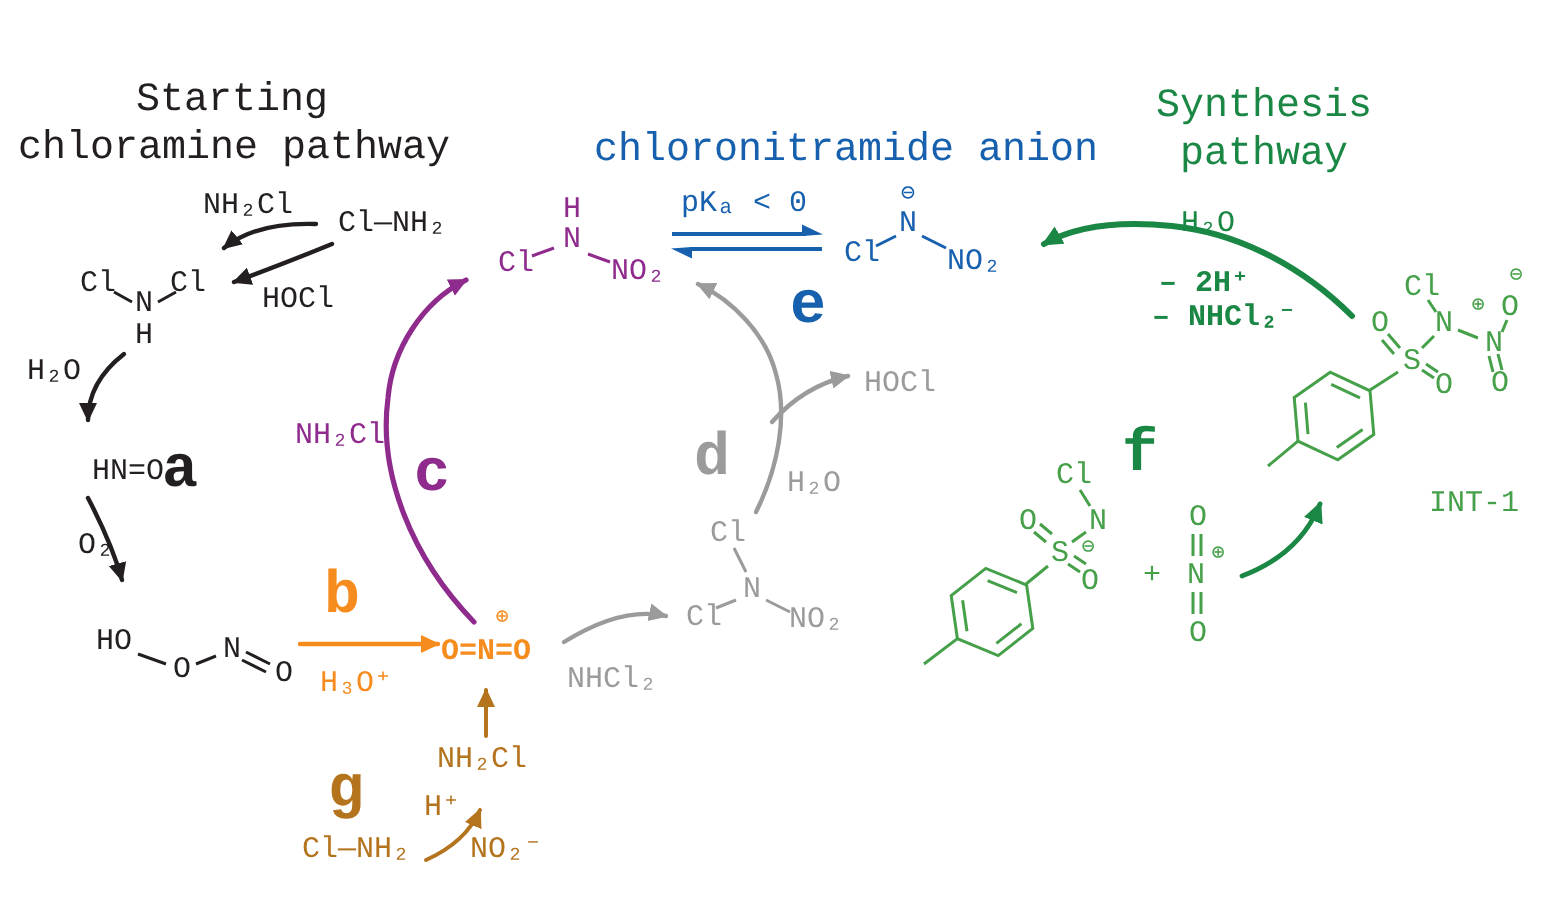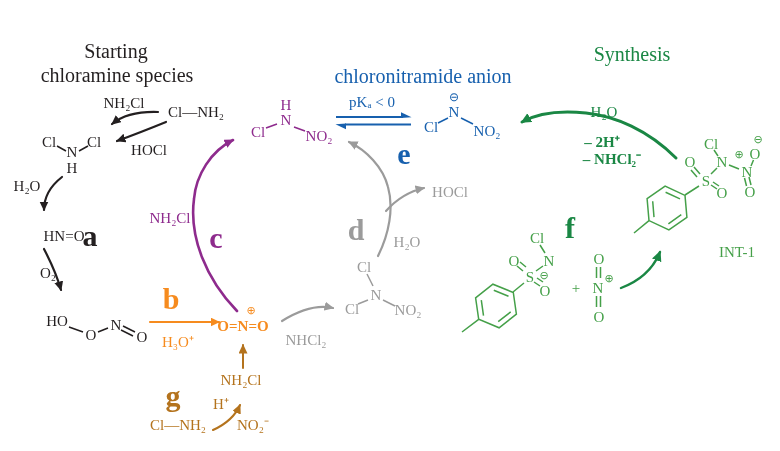"Starting" #figure { font-family: Liberation Serif, serif -> Liberation Mono, monospace }
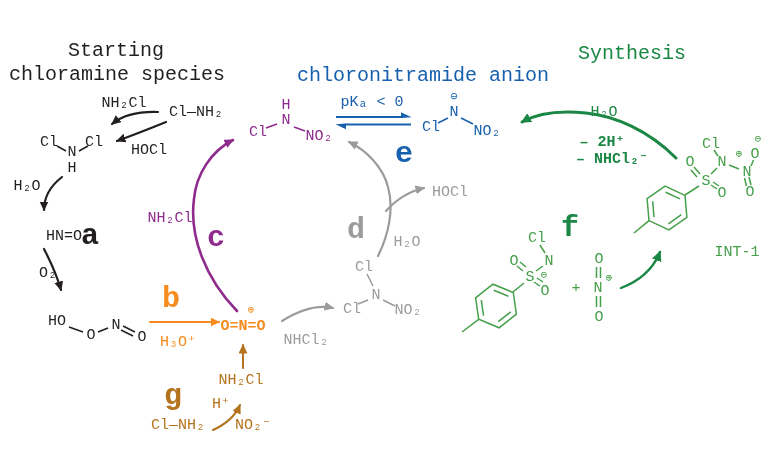"chloramine species" span.lbl { text: species -> pathway }
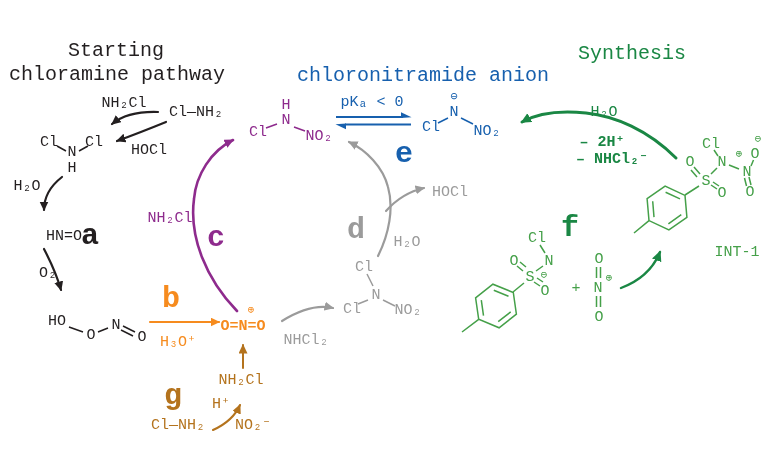"pathway" span.lbl { html: none -> <span>pathway</span> }
